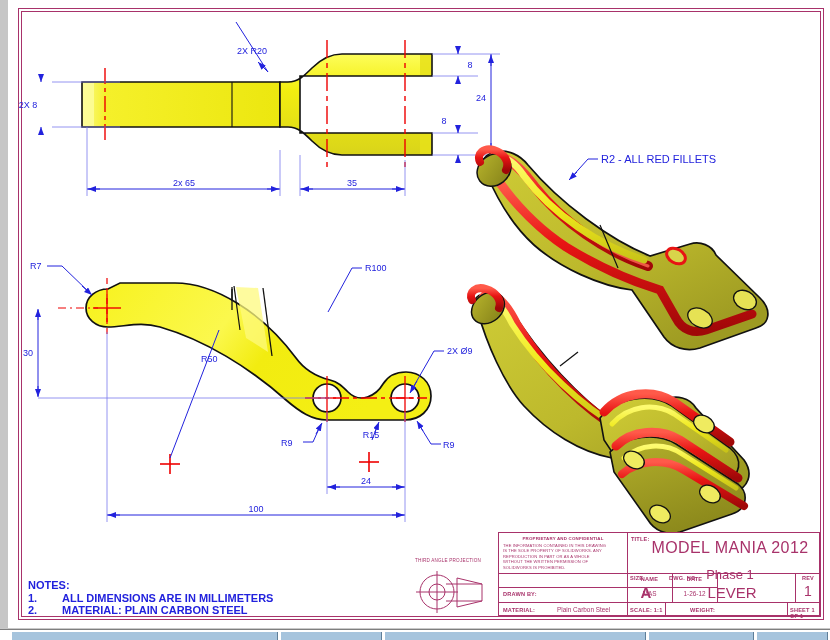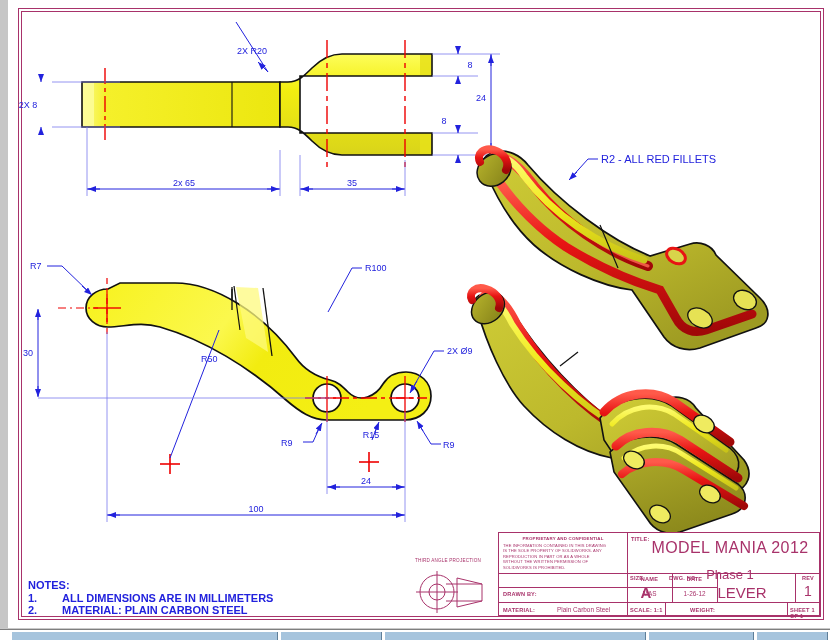"LEVER" div.tbc { left: 180px -> 170px }
